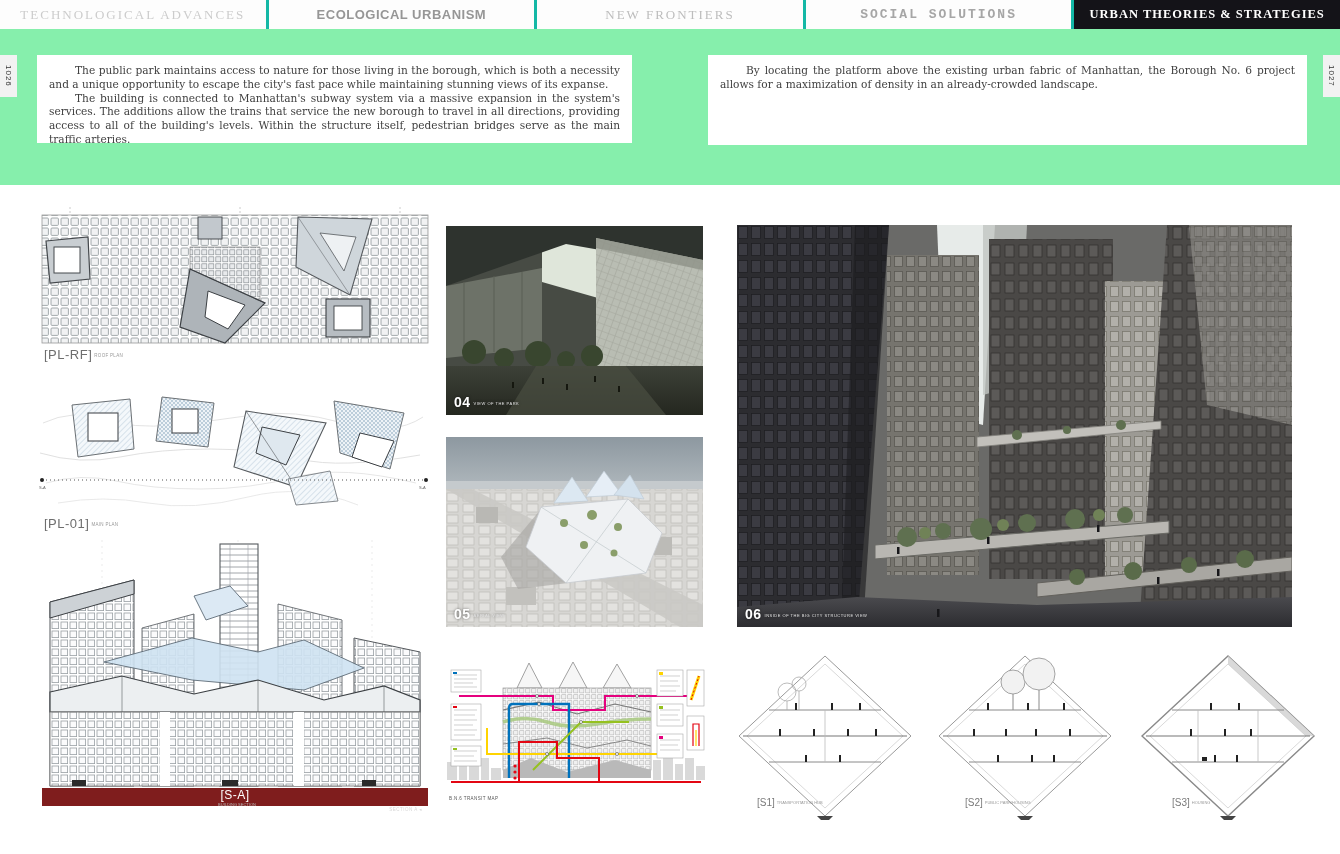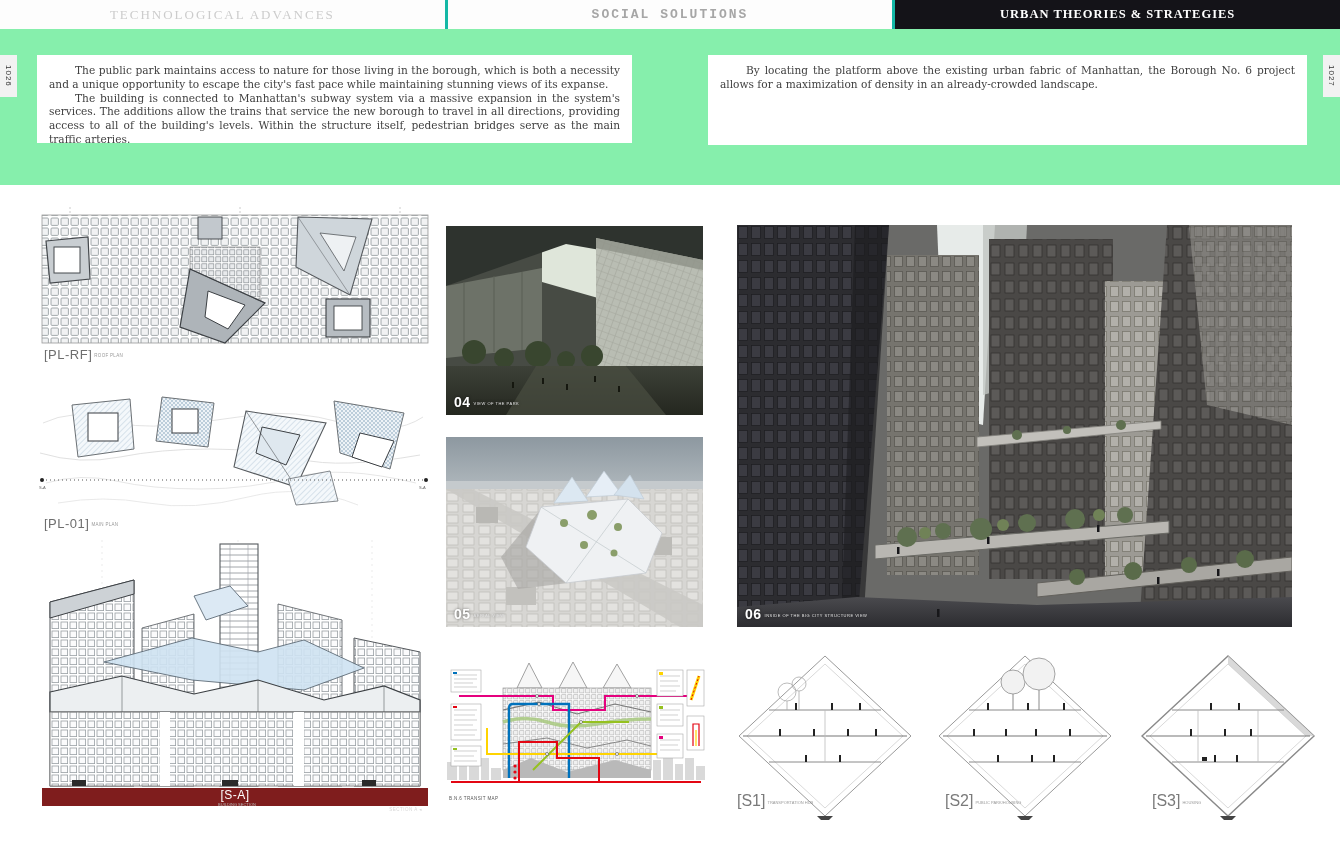"ECOLOGICAL URBANISM" div.tab { html: none -> <div>ECOLOGICAL URBANISM</div> }
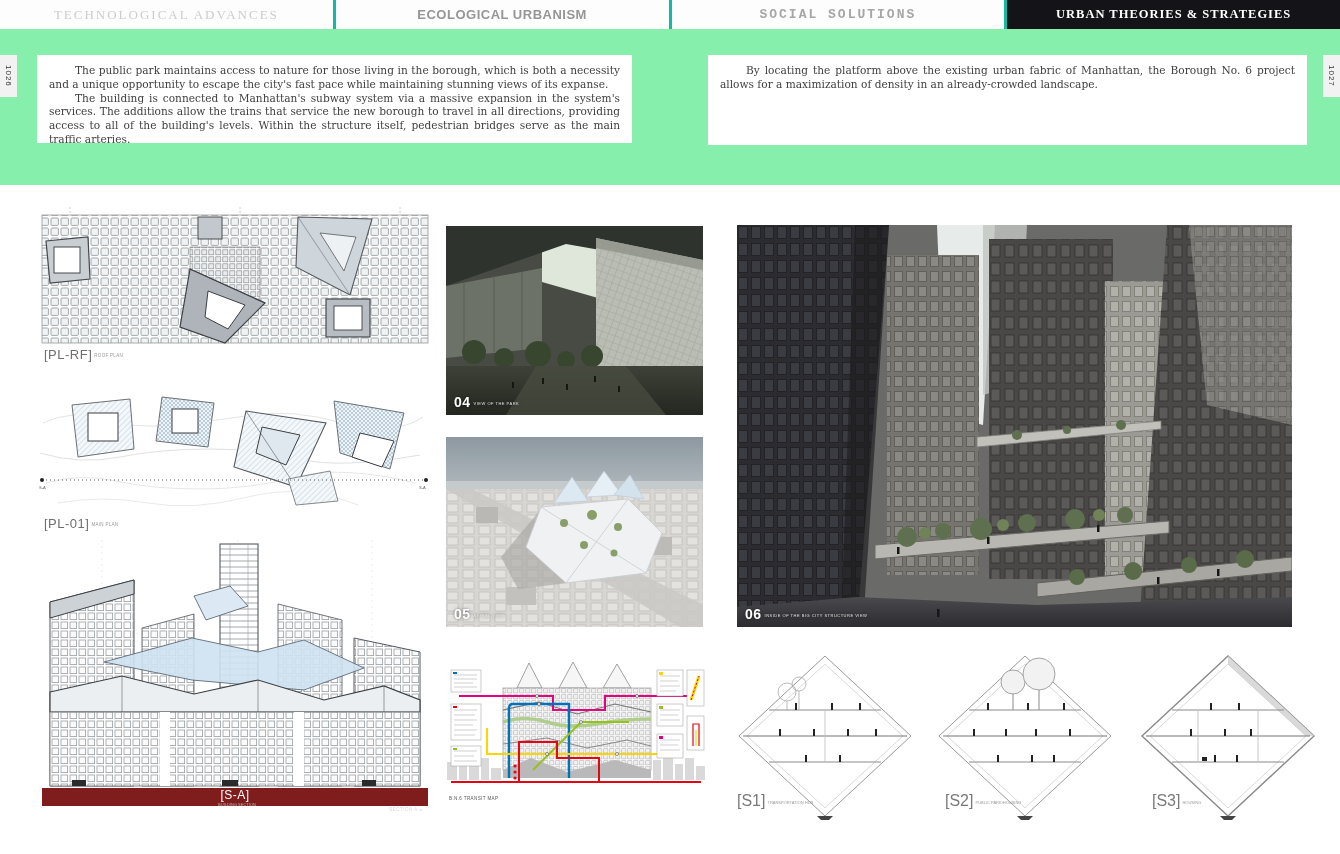"NEW FRONTIERS" div.tab { html: none -> <div>NEW FRONTIERS</div> }
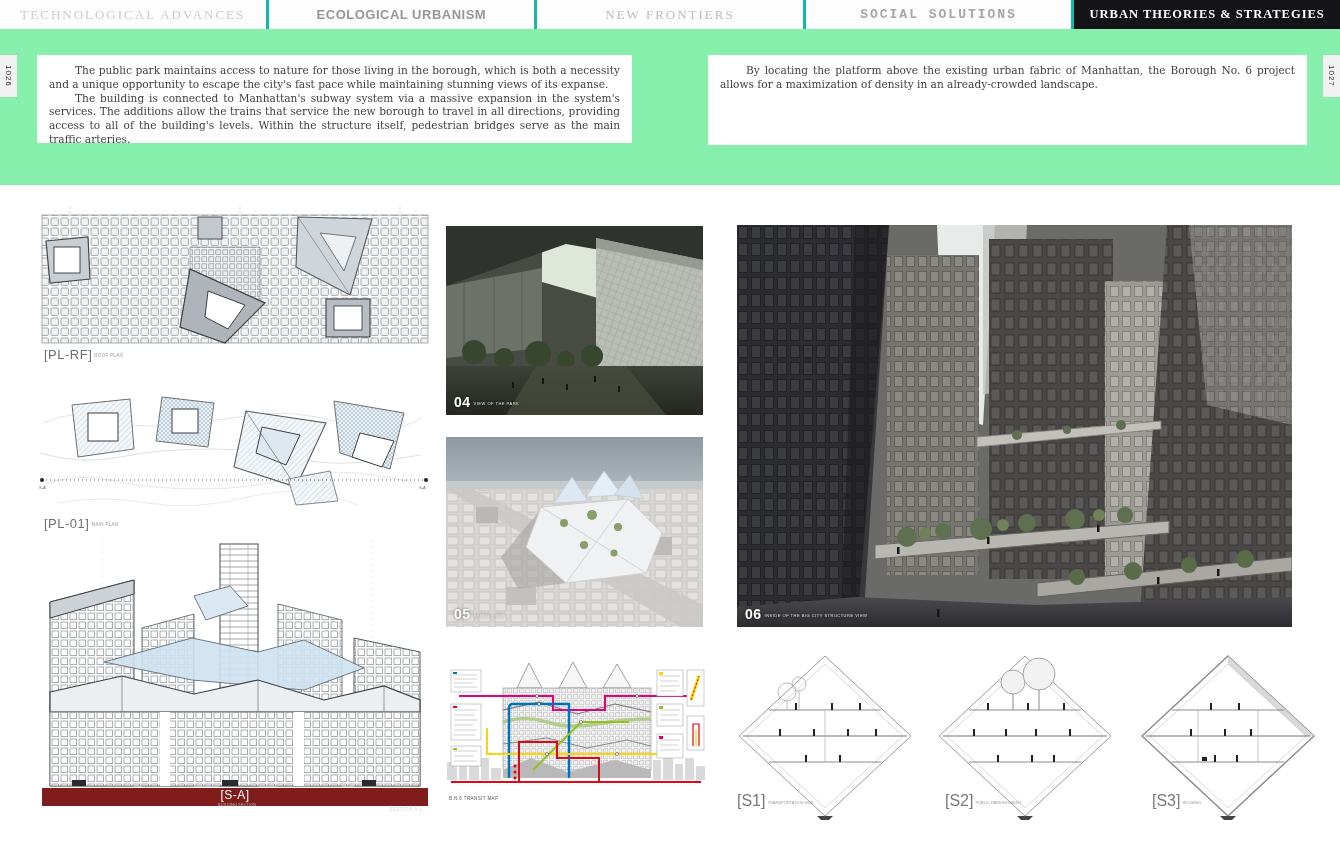"[S1]" .diamlabel .code { font-size: 16px -> 10px; margin-left: none -> 20px }
